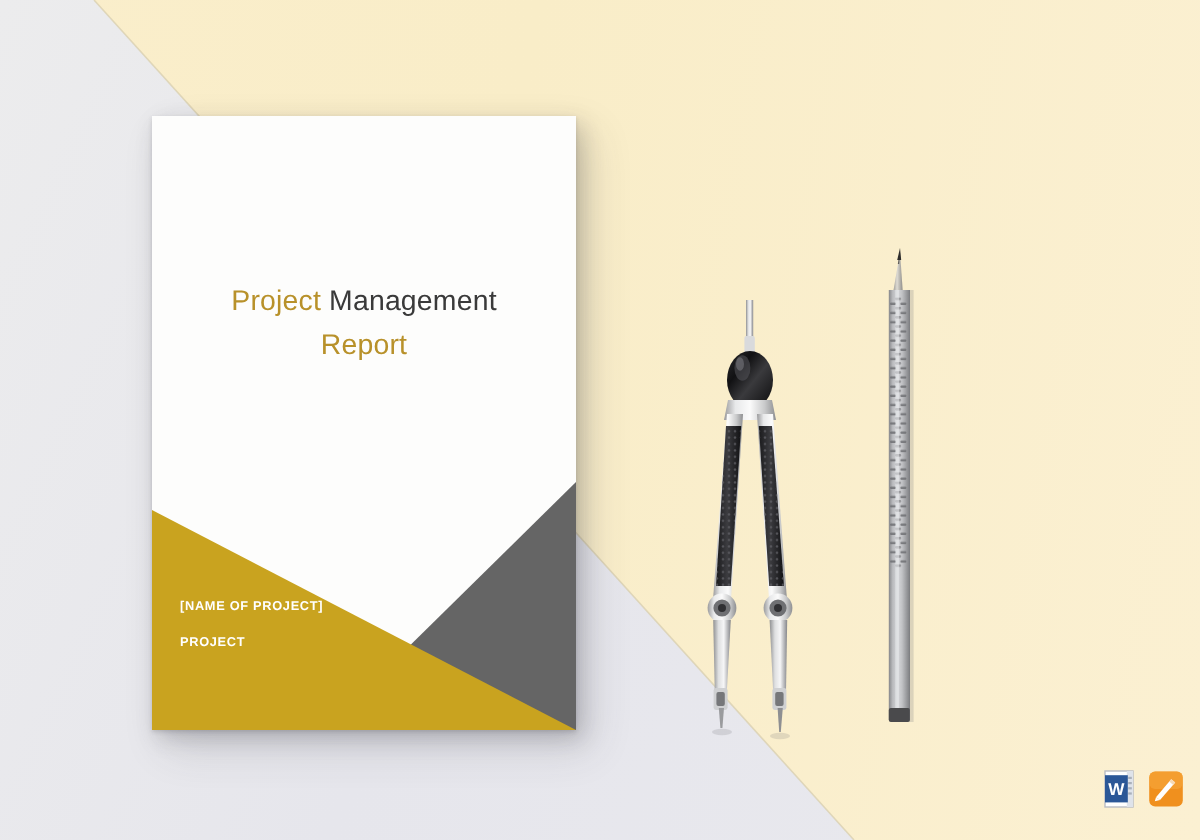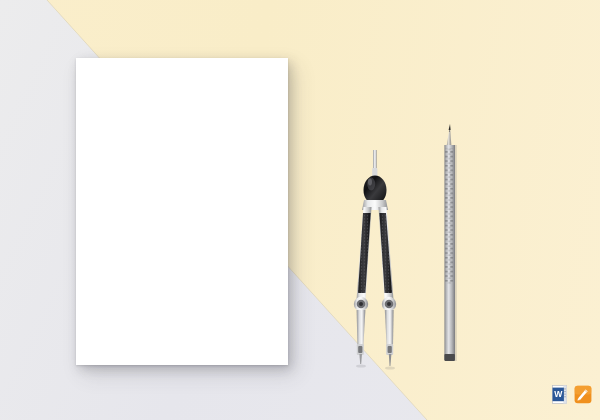"Project Management" div.page { html: none -> <div> <div></div> <div></div> <div> <span>Project</span><span> </span><span>Management</span> <span>Report</span> </div> <div> <div>[NAME OF PROJECT]</div> <div>PROJECT</div> </div> </div> }
